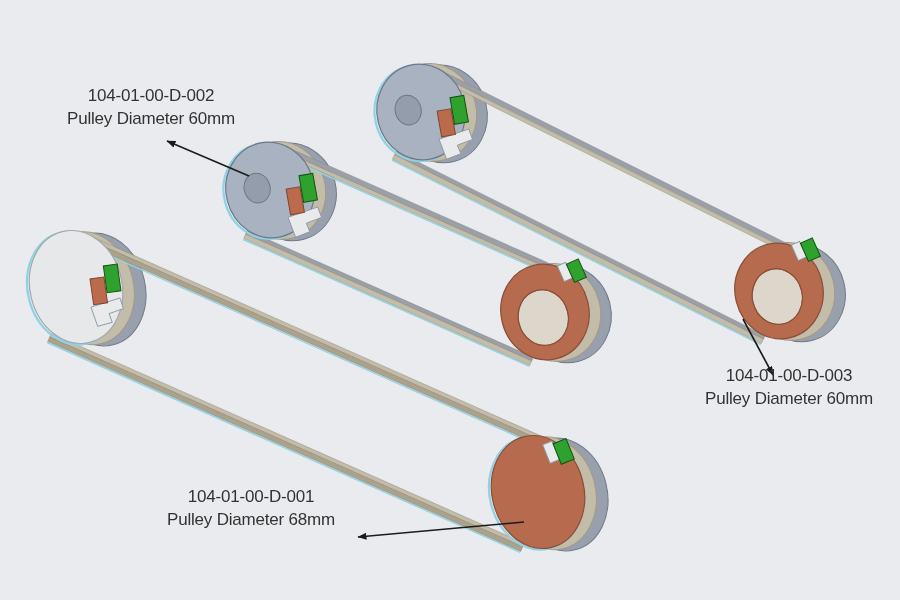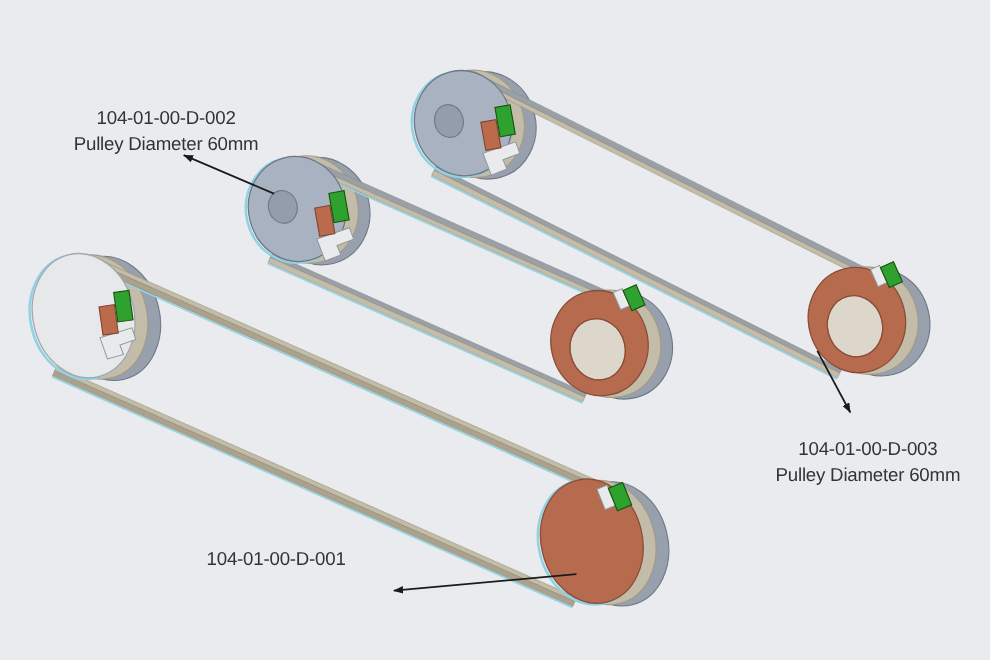"104-01-00-D-002" .label { margin-top: 12px -> none }
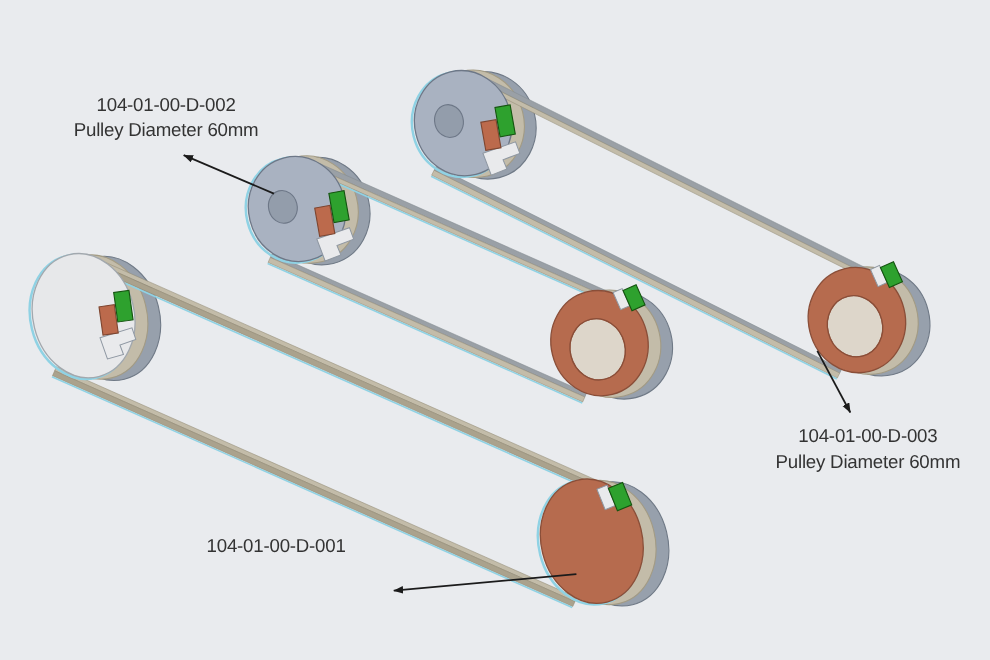"104-01-00-D-003" div.label { top: 385px -> 364px }
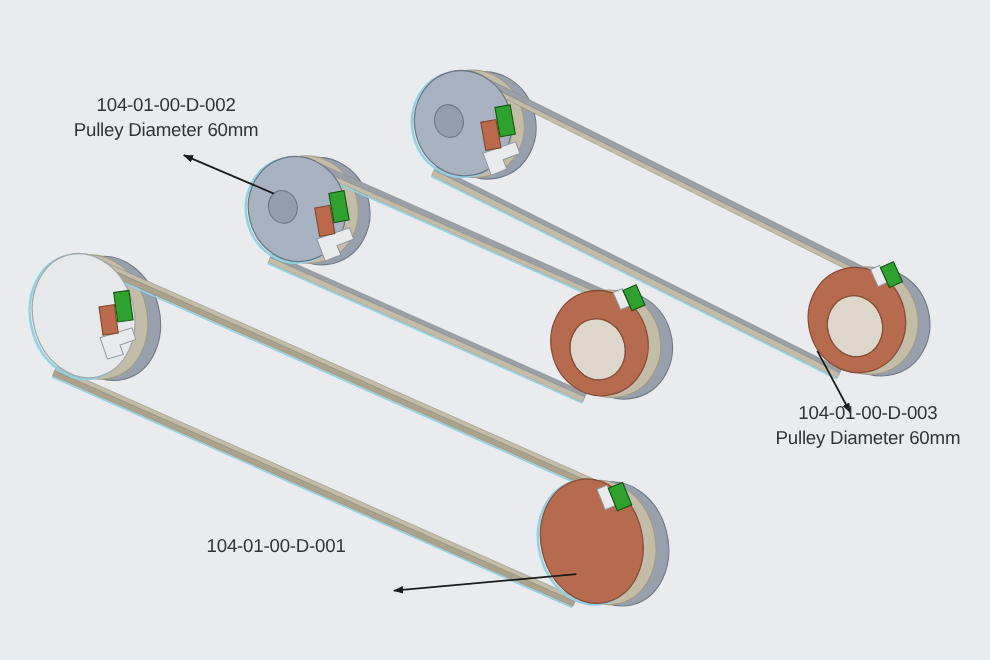"Pulley Diameter 68mm" div { html: none -> <div>Pulley Diameter 68mm</div> }
